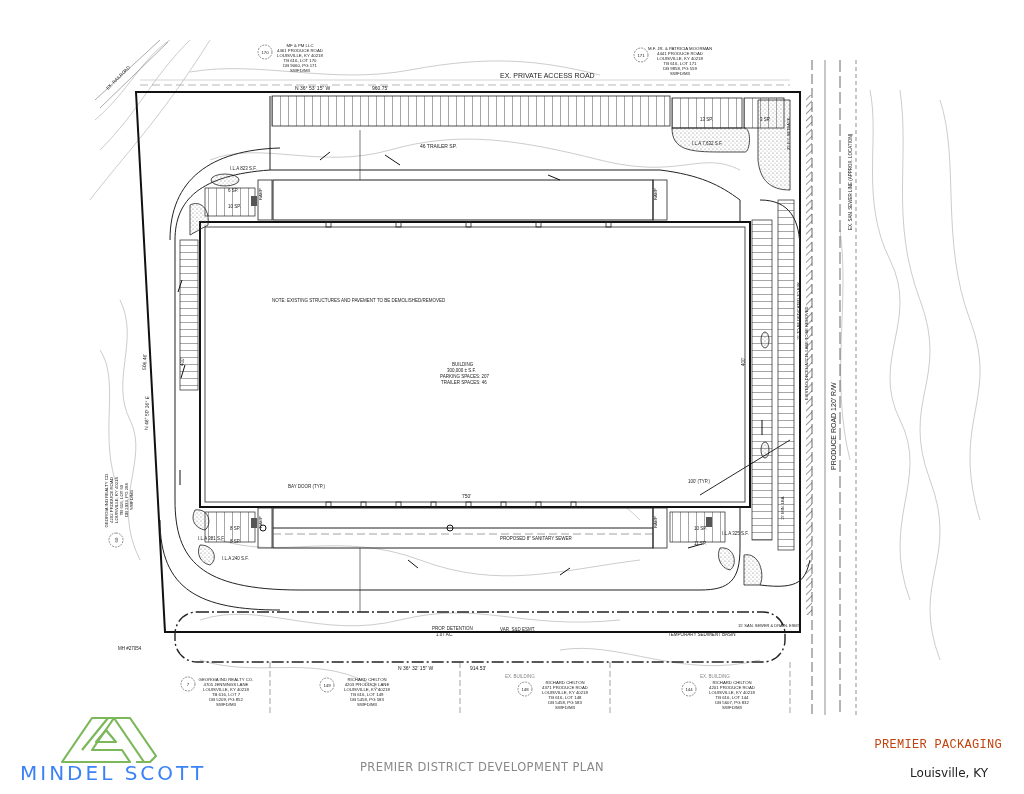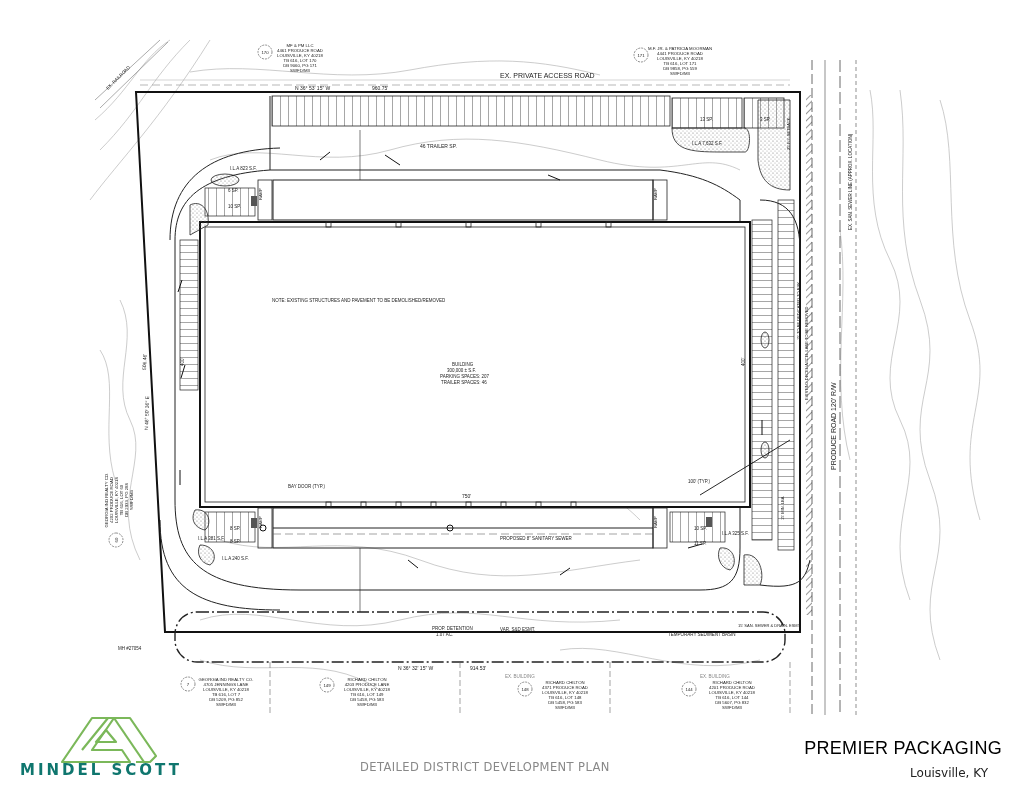"PREMIER PACKAGING" .project { color: #000000 -> #c2410c; font-family: Liberation Sans, sans-serif -> Liberation Mono, monospace; font-size: 18px -> 12px }
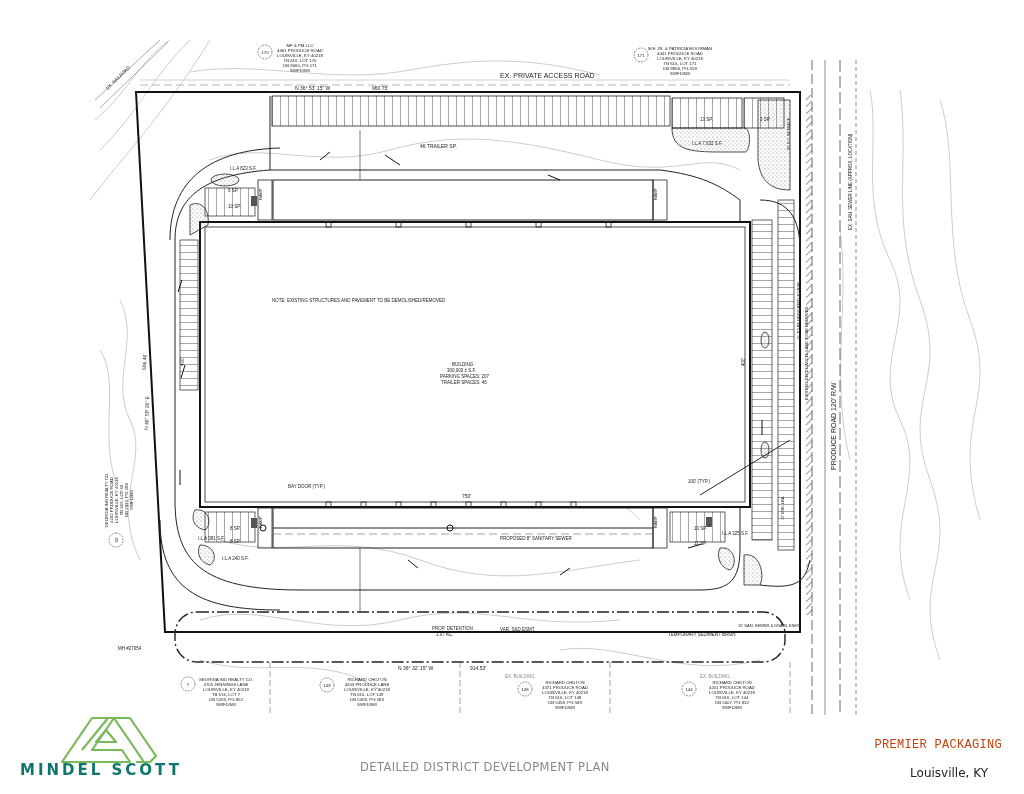"MINDEL SCOTT" .brand { color: #0f766e -> #3b82f6; font-size: 15px -> 20px; font-weight: bold -> normal }
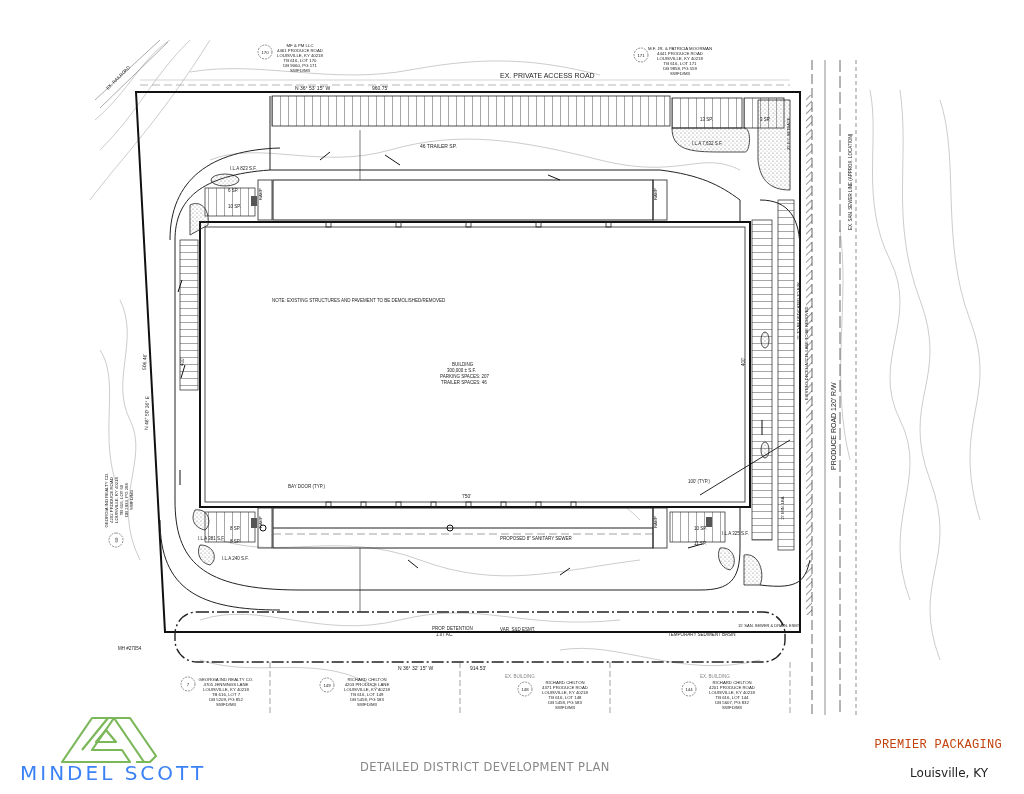"DETAILED DISTRICT DEVELOPMENT PLAN" div.doc-title { text: DETAILED -> PREMIER }
